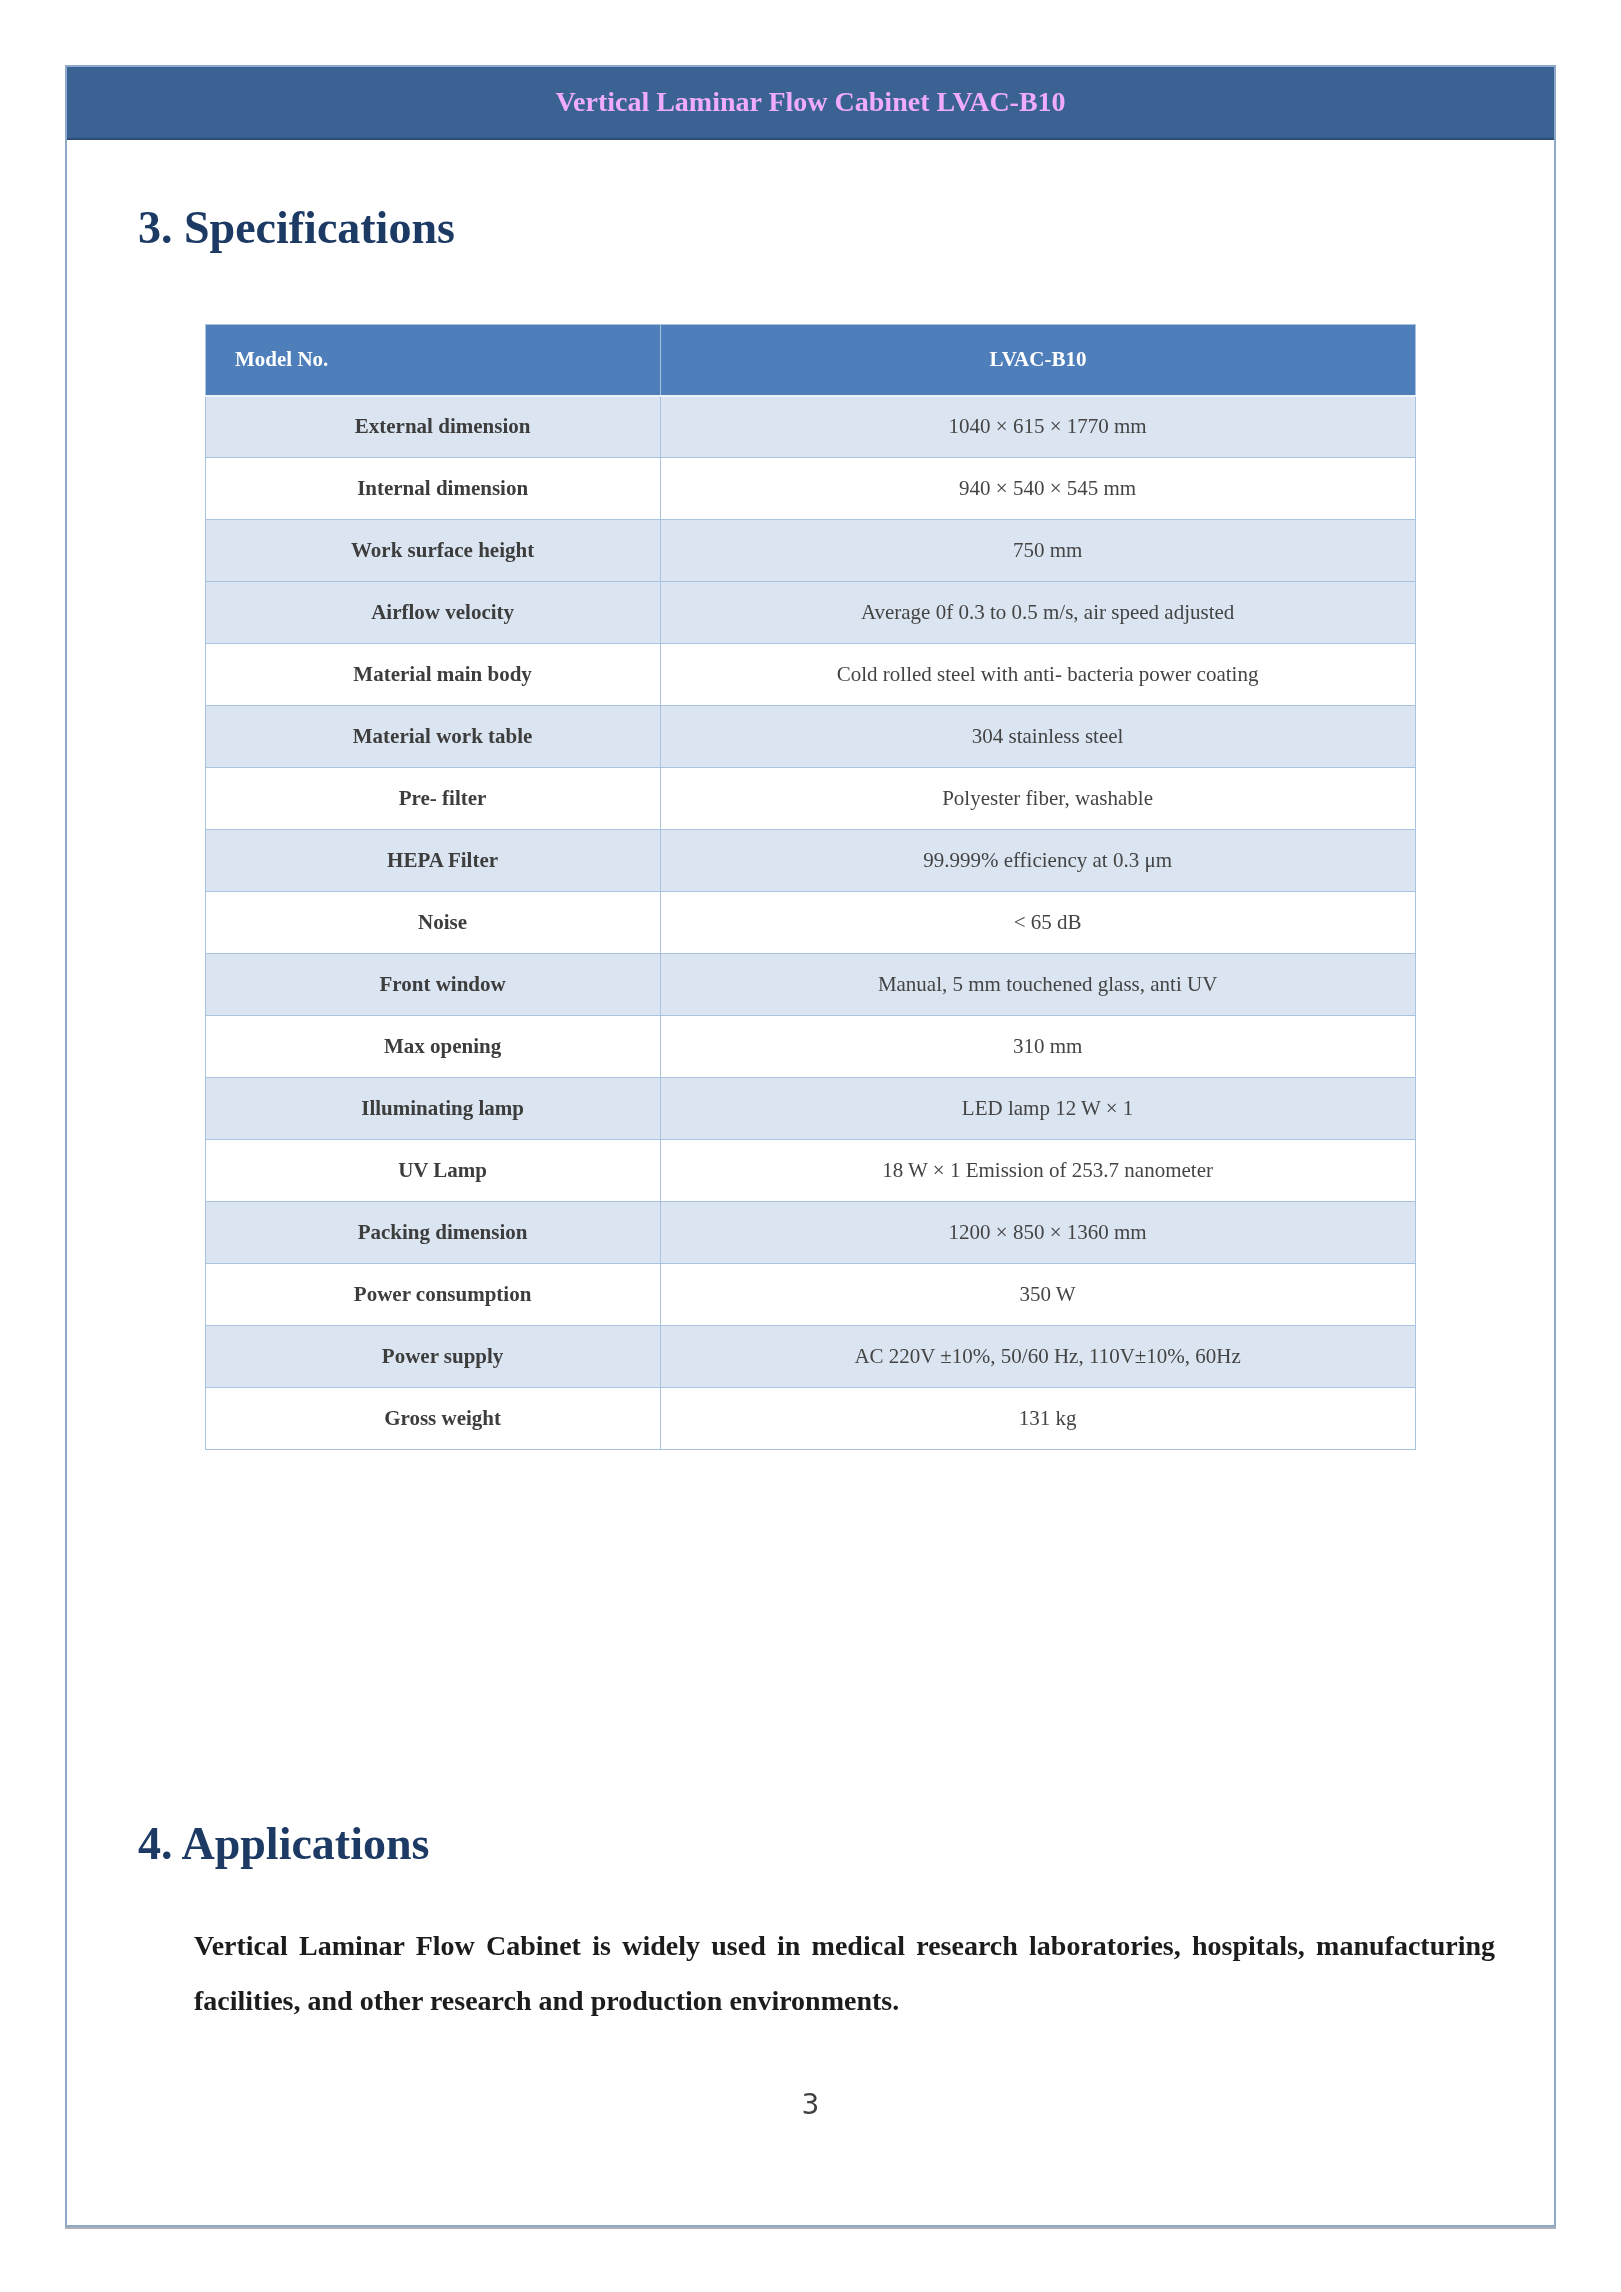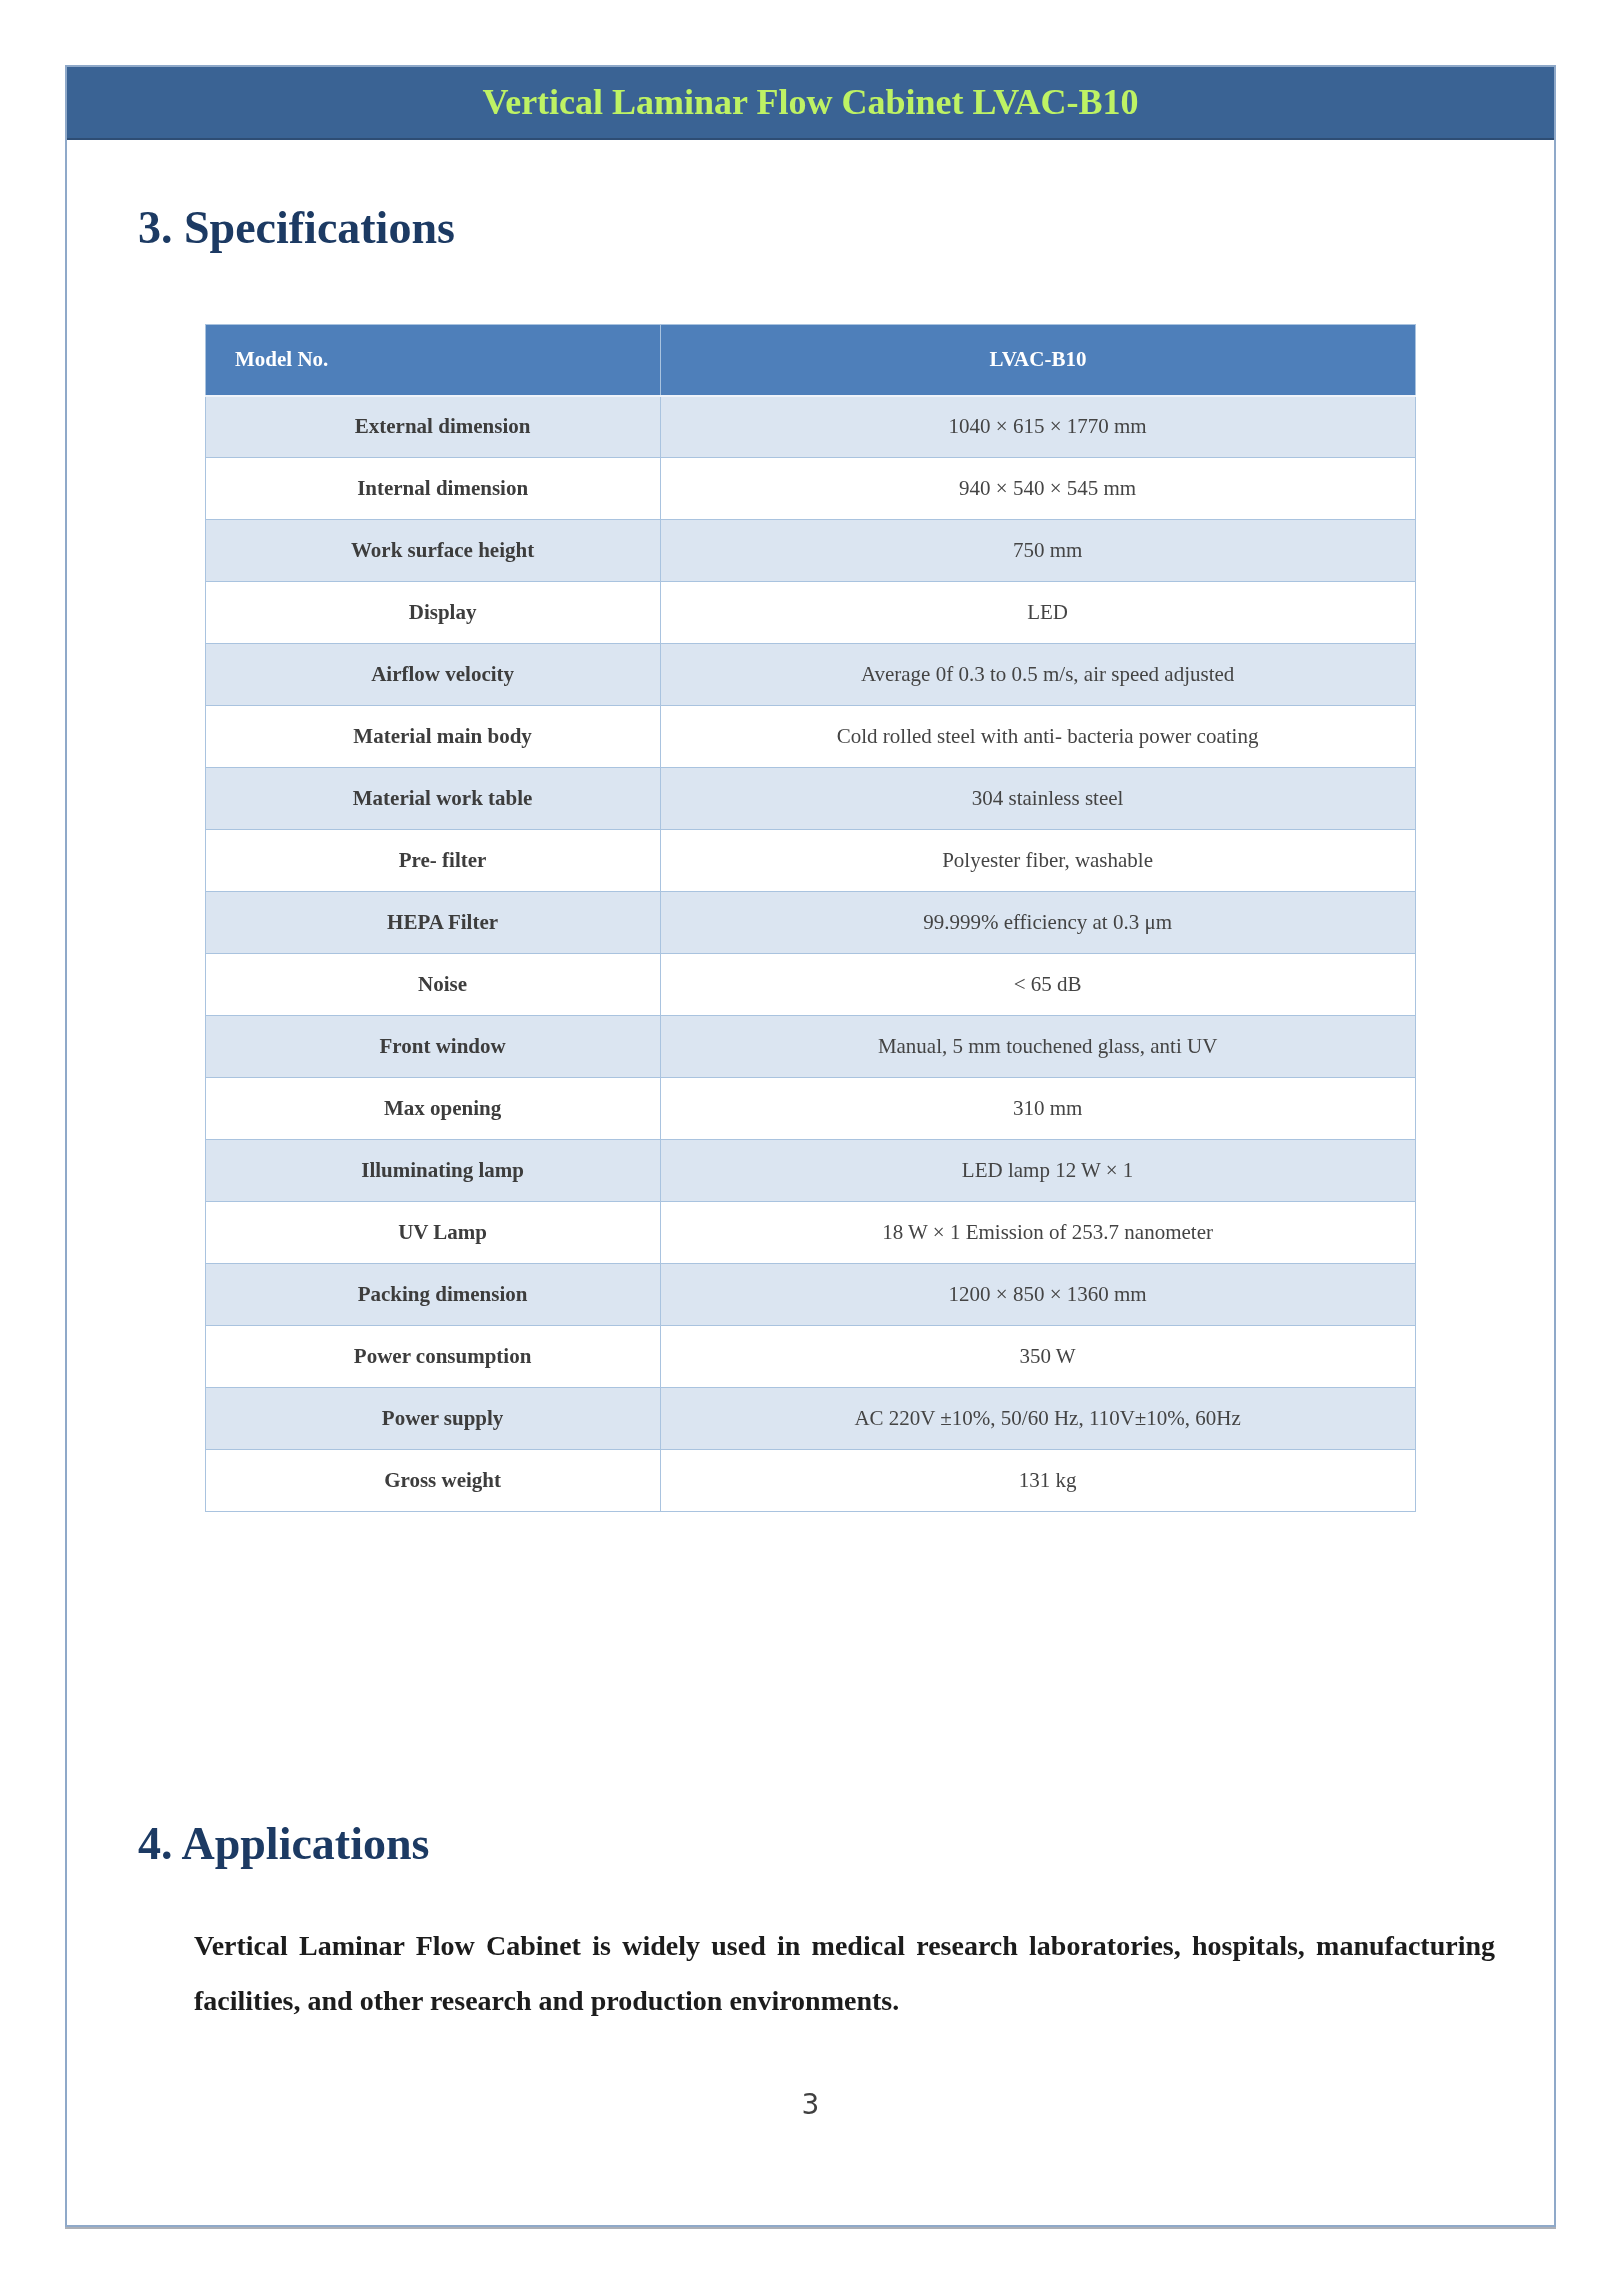"Vertical Laminar Flow Cabinet LVAC-B10" .banner-title { color: #bef264 -> #f0abfc; font-size: 36px -> 28px }
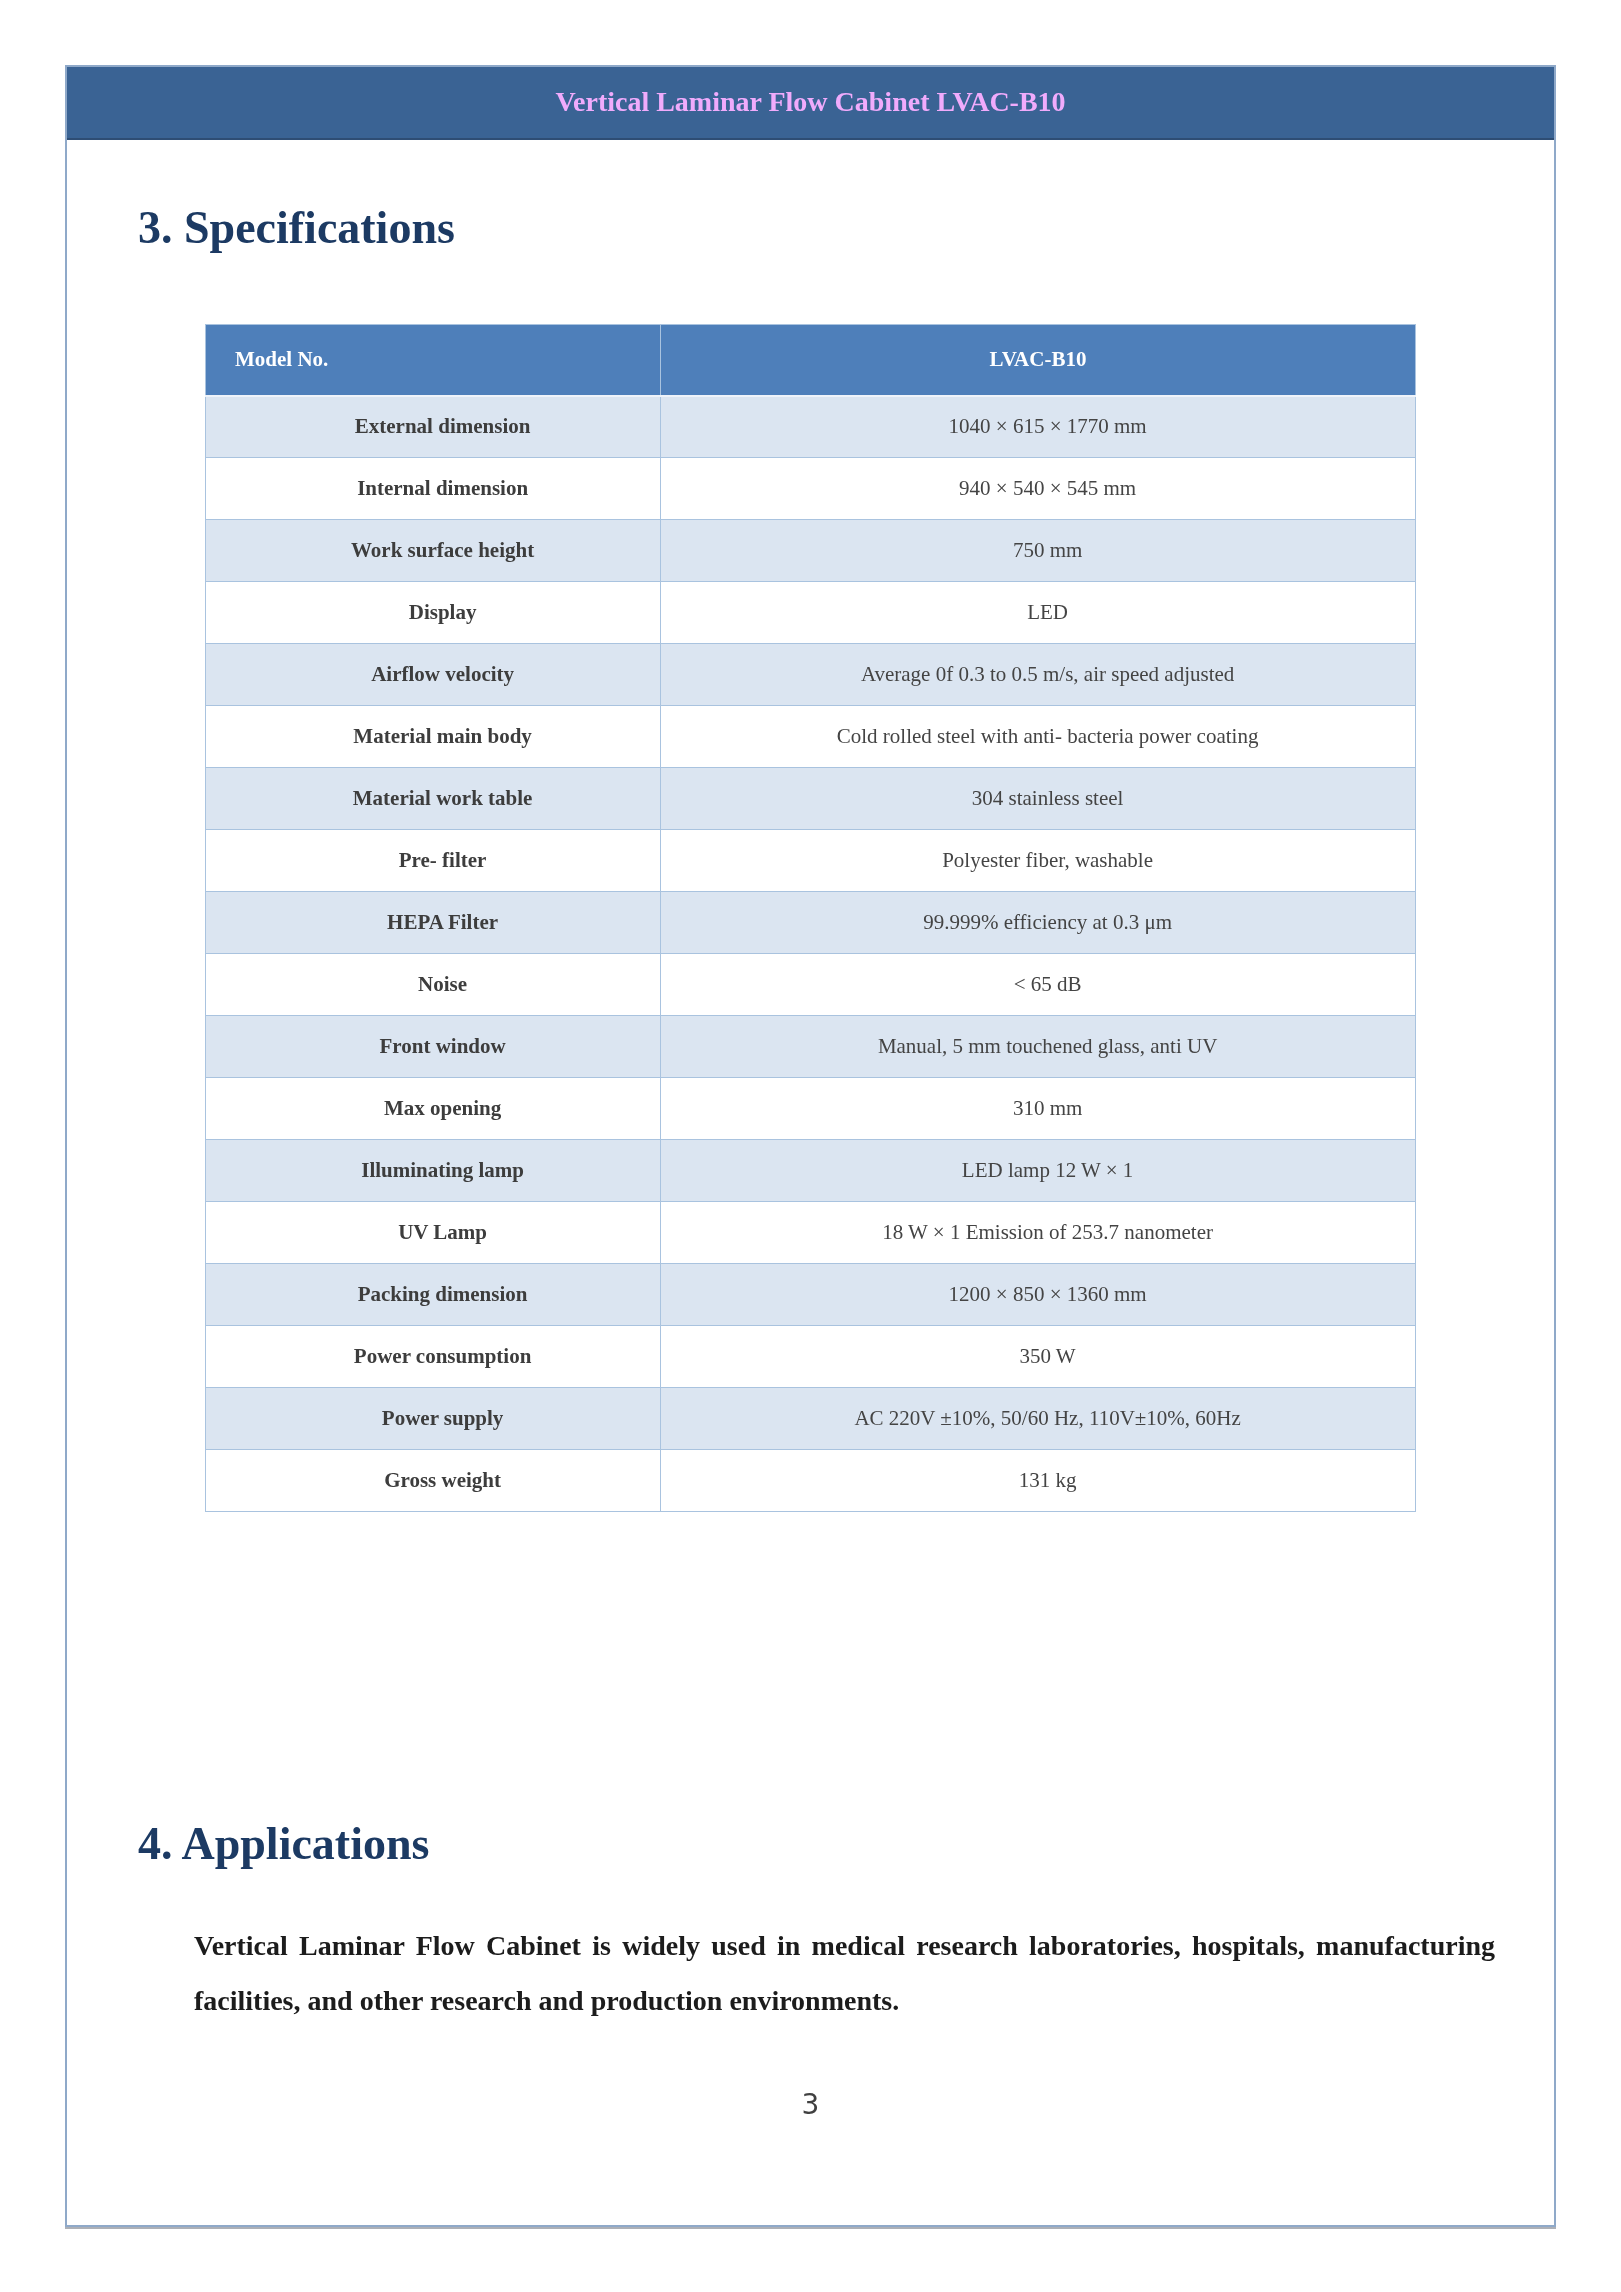"Display" tr.spec-row { html: <tr> <td>Display</td> <td>LED</td> </tr> -> none }
